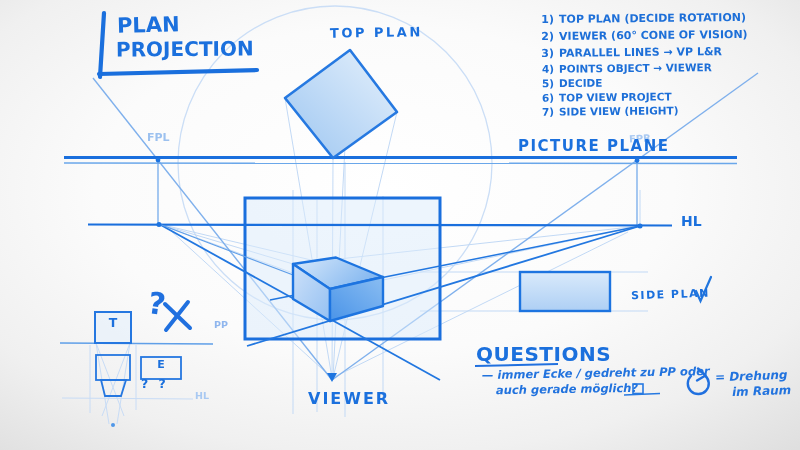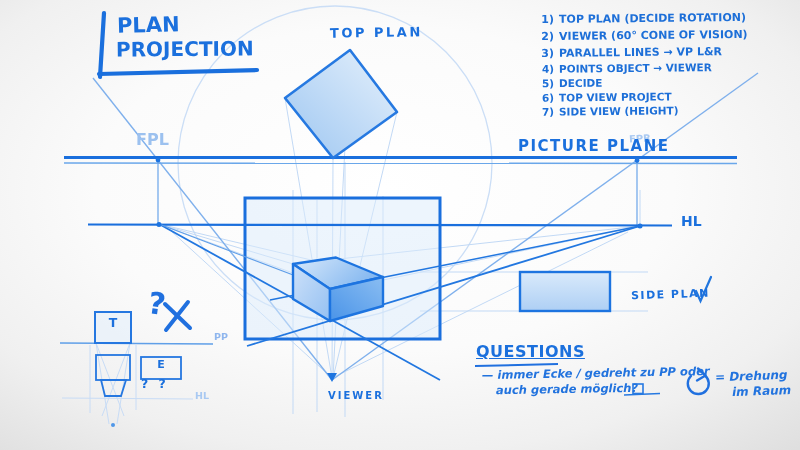"FPL" .fpl { font-size: 16px -> 11px; left: 136px -> 147px }
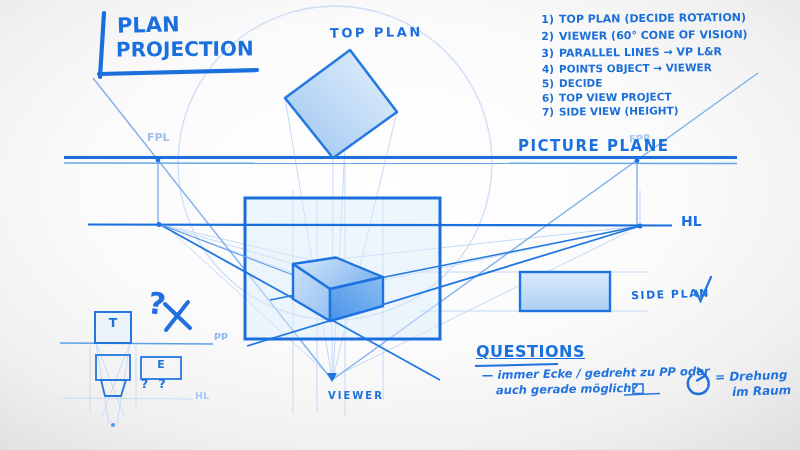"PP" .ppmini { top: 332px -> 320px }
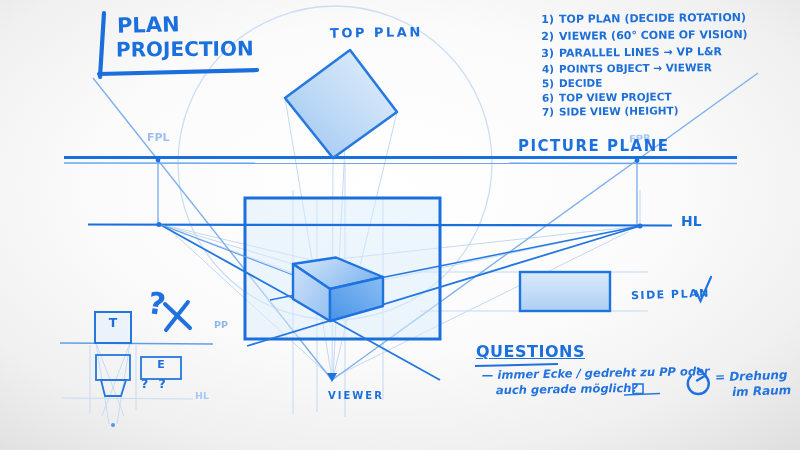"QUESTIONS" .qhead { font-size: 16px -> 20px; text-decoration: underline -> none }
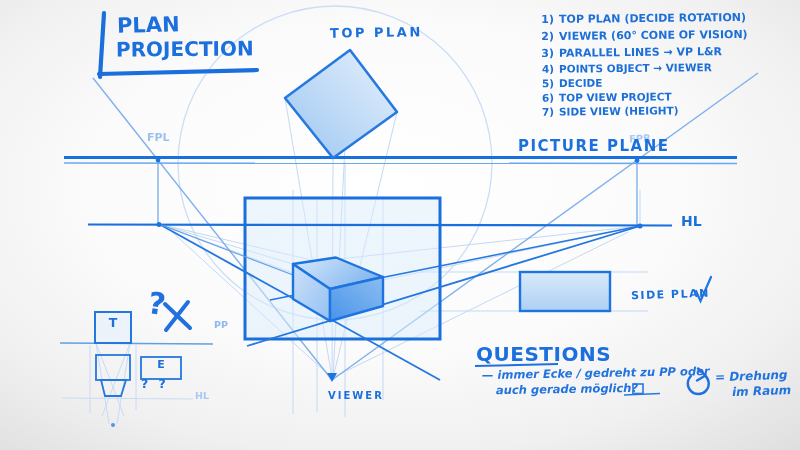"VIEWER" .viewer { font-size: 10px -> 16px; left: 328px -> 308px }
